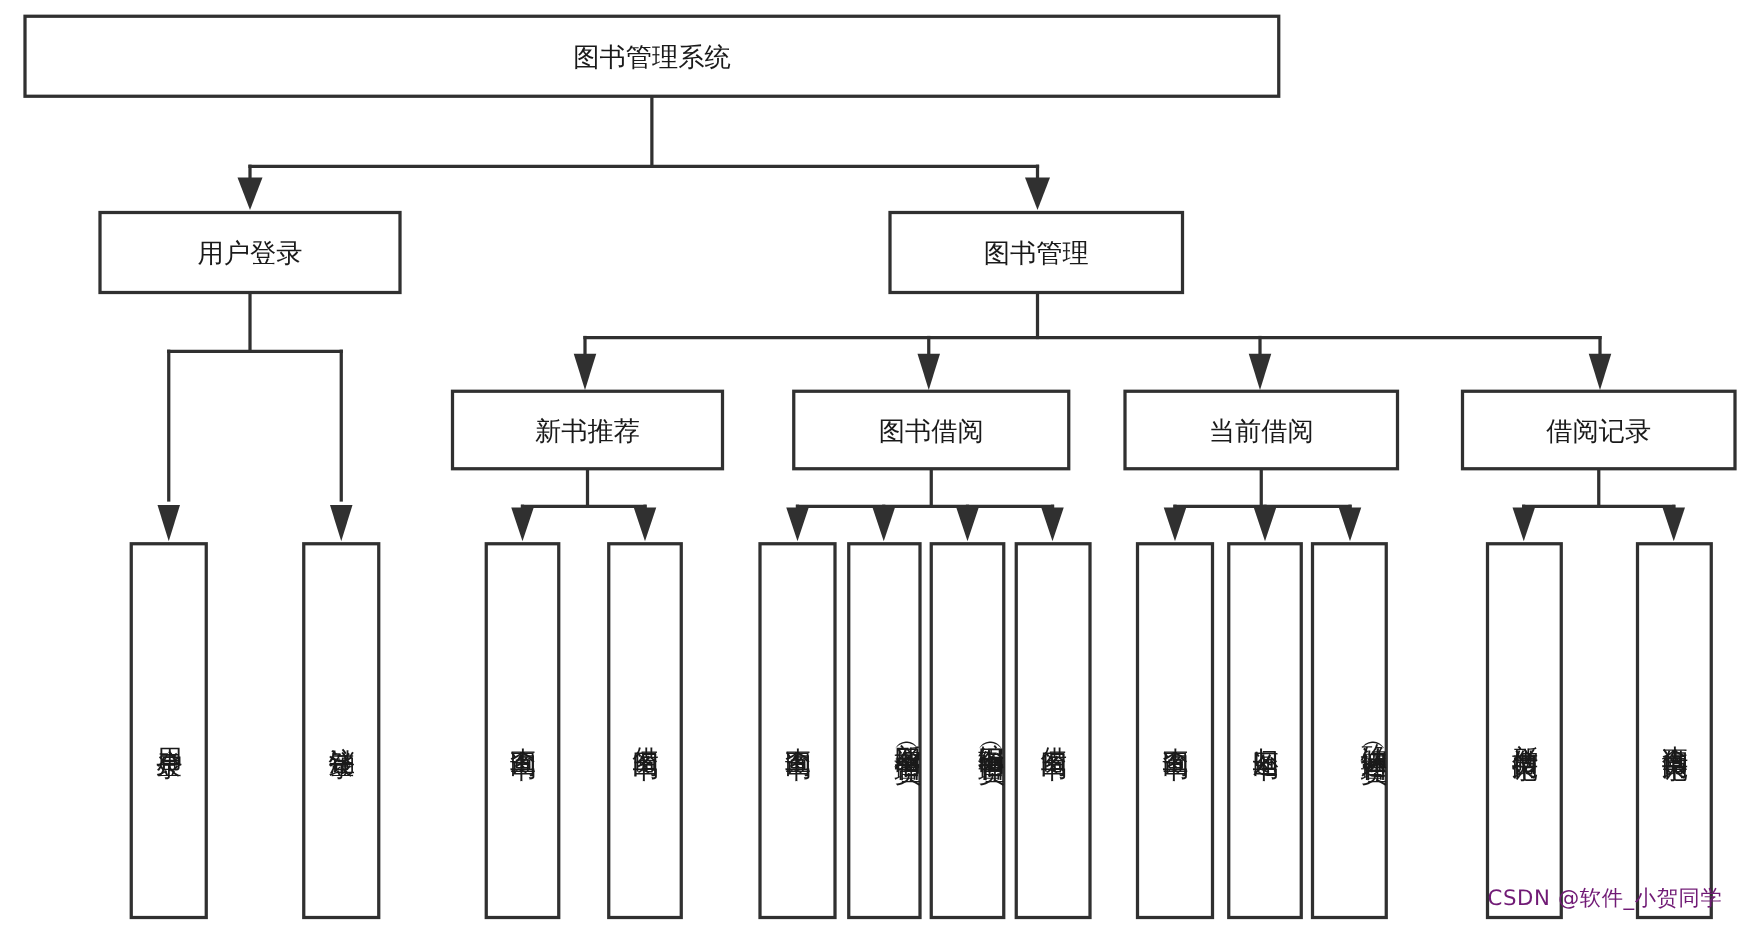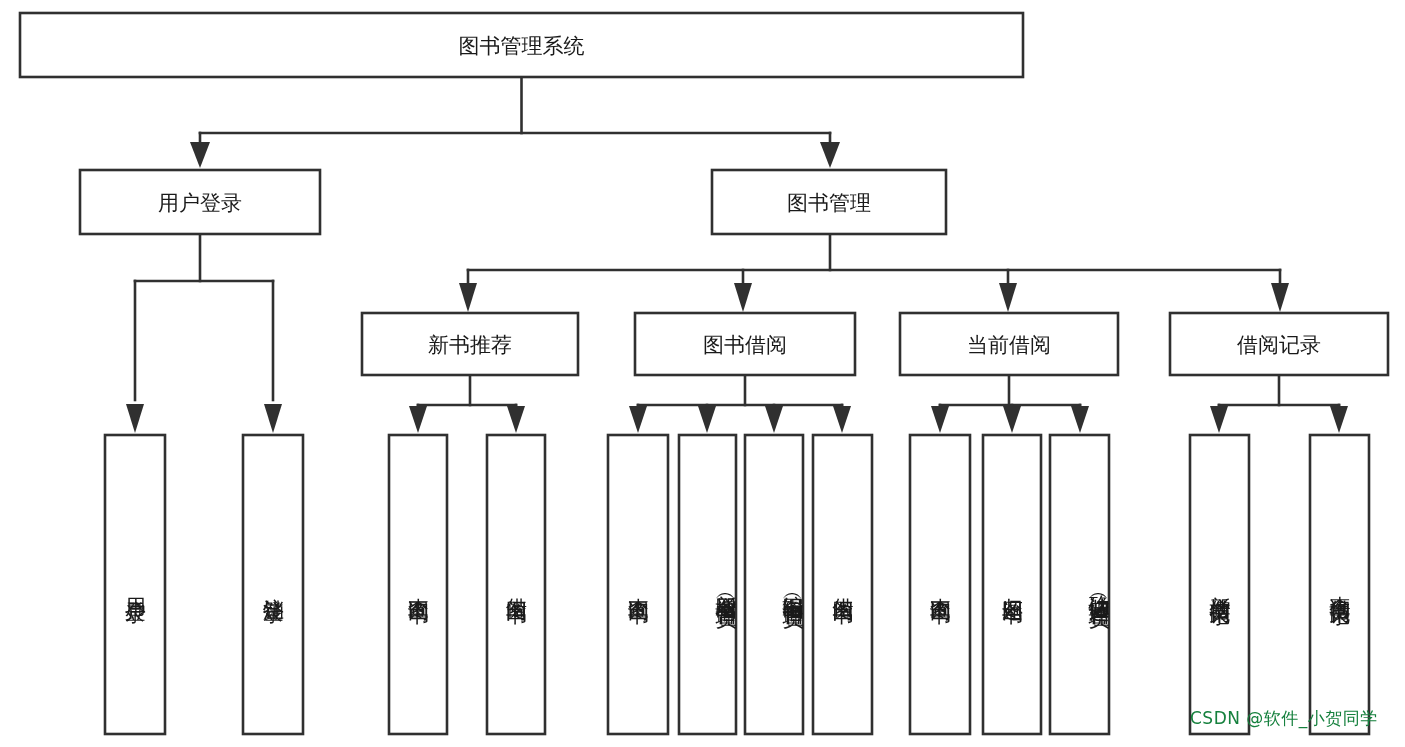"CSDN @软件_小贺同学" .watermark { color: #15803d -> #701a75 }
